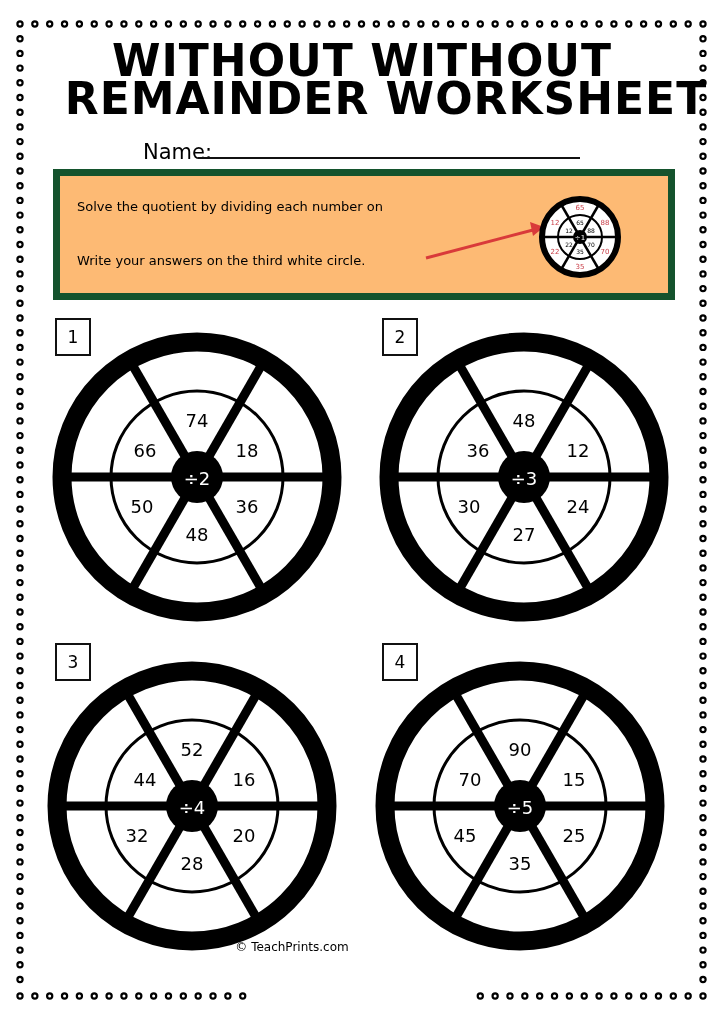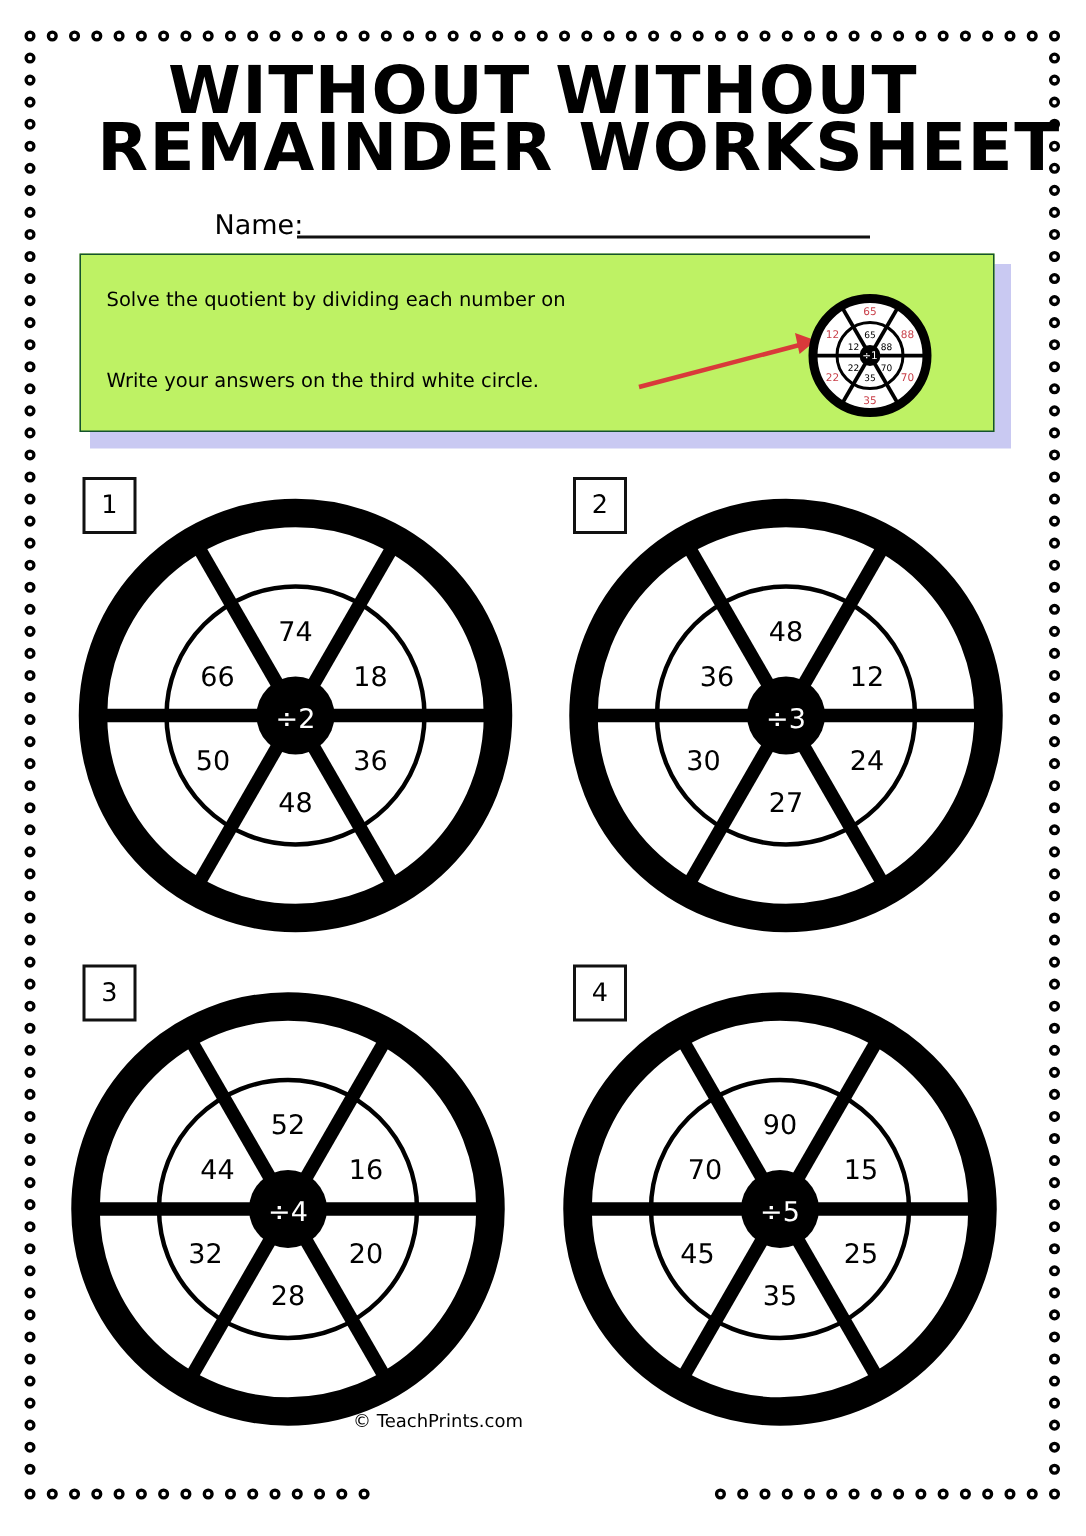"Name:" .name-row { font-size: 18px -> 21px }
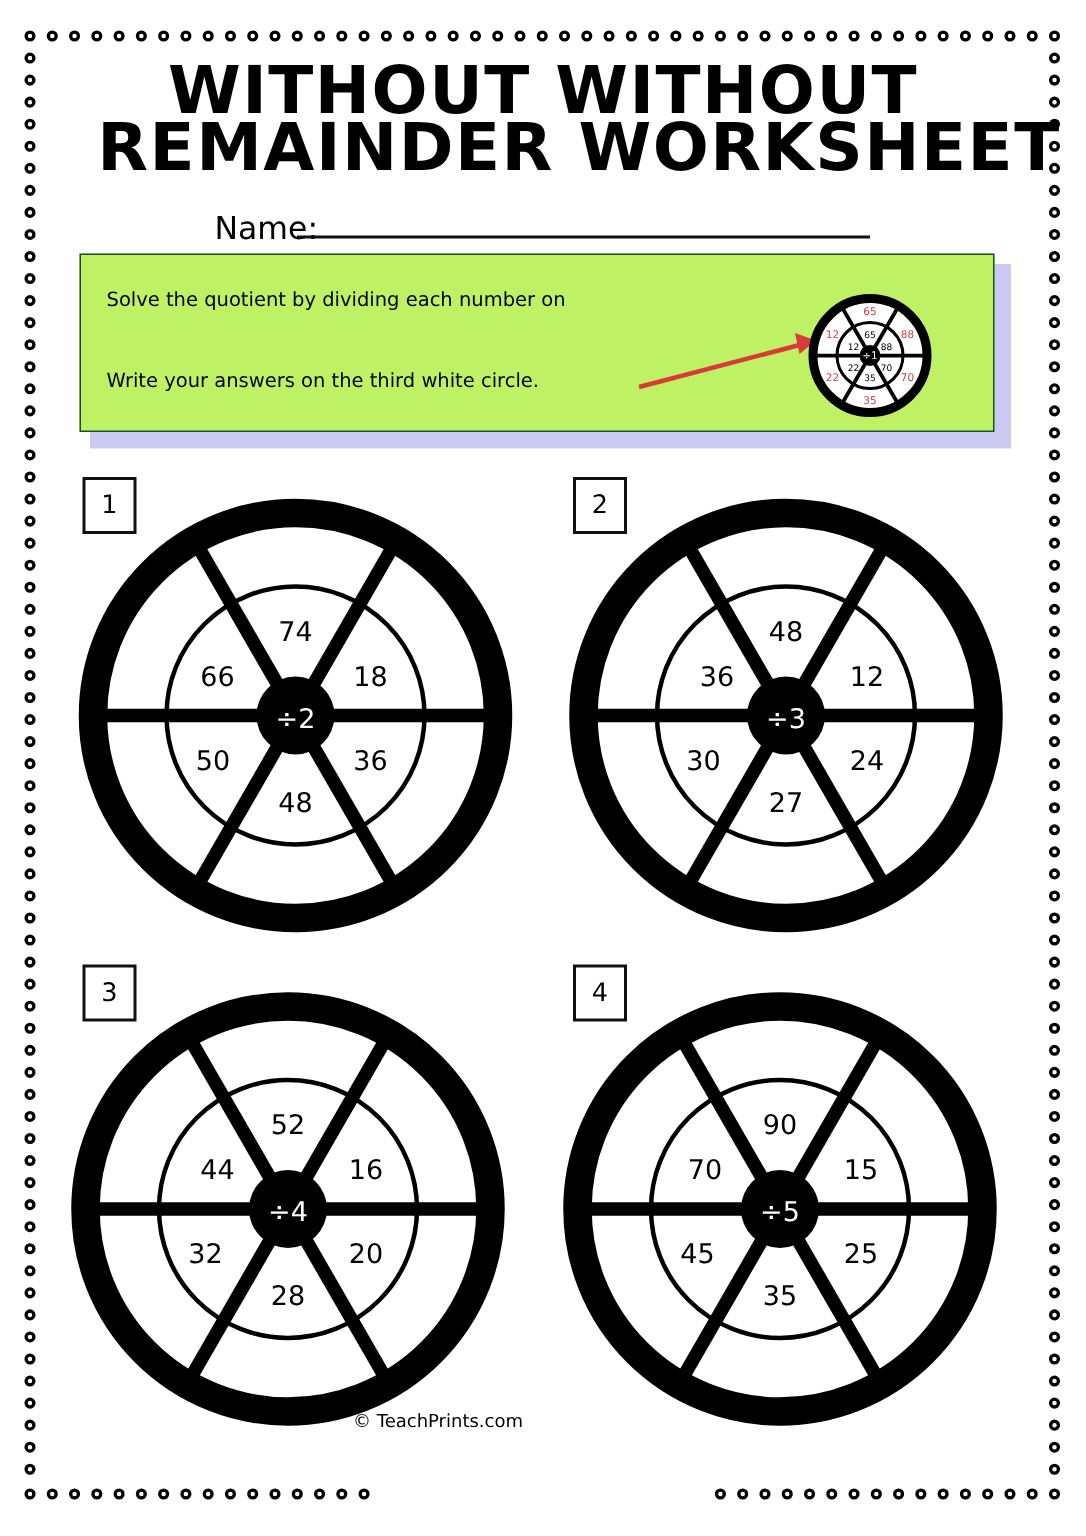"Solve the quotient by dividing" .instr { background: #bef264 -> #fdba74; border: 1px solid #14532d -> 7px solid #14532d }
